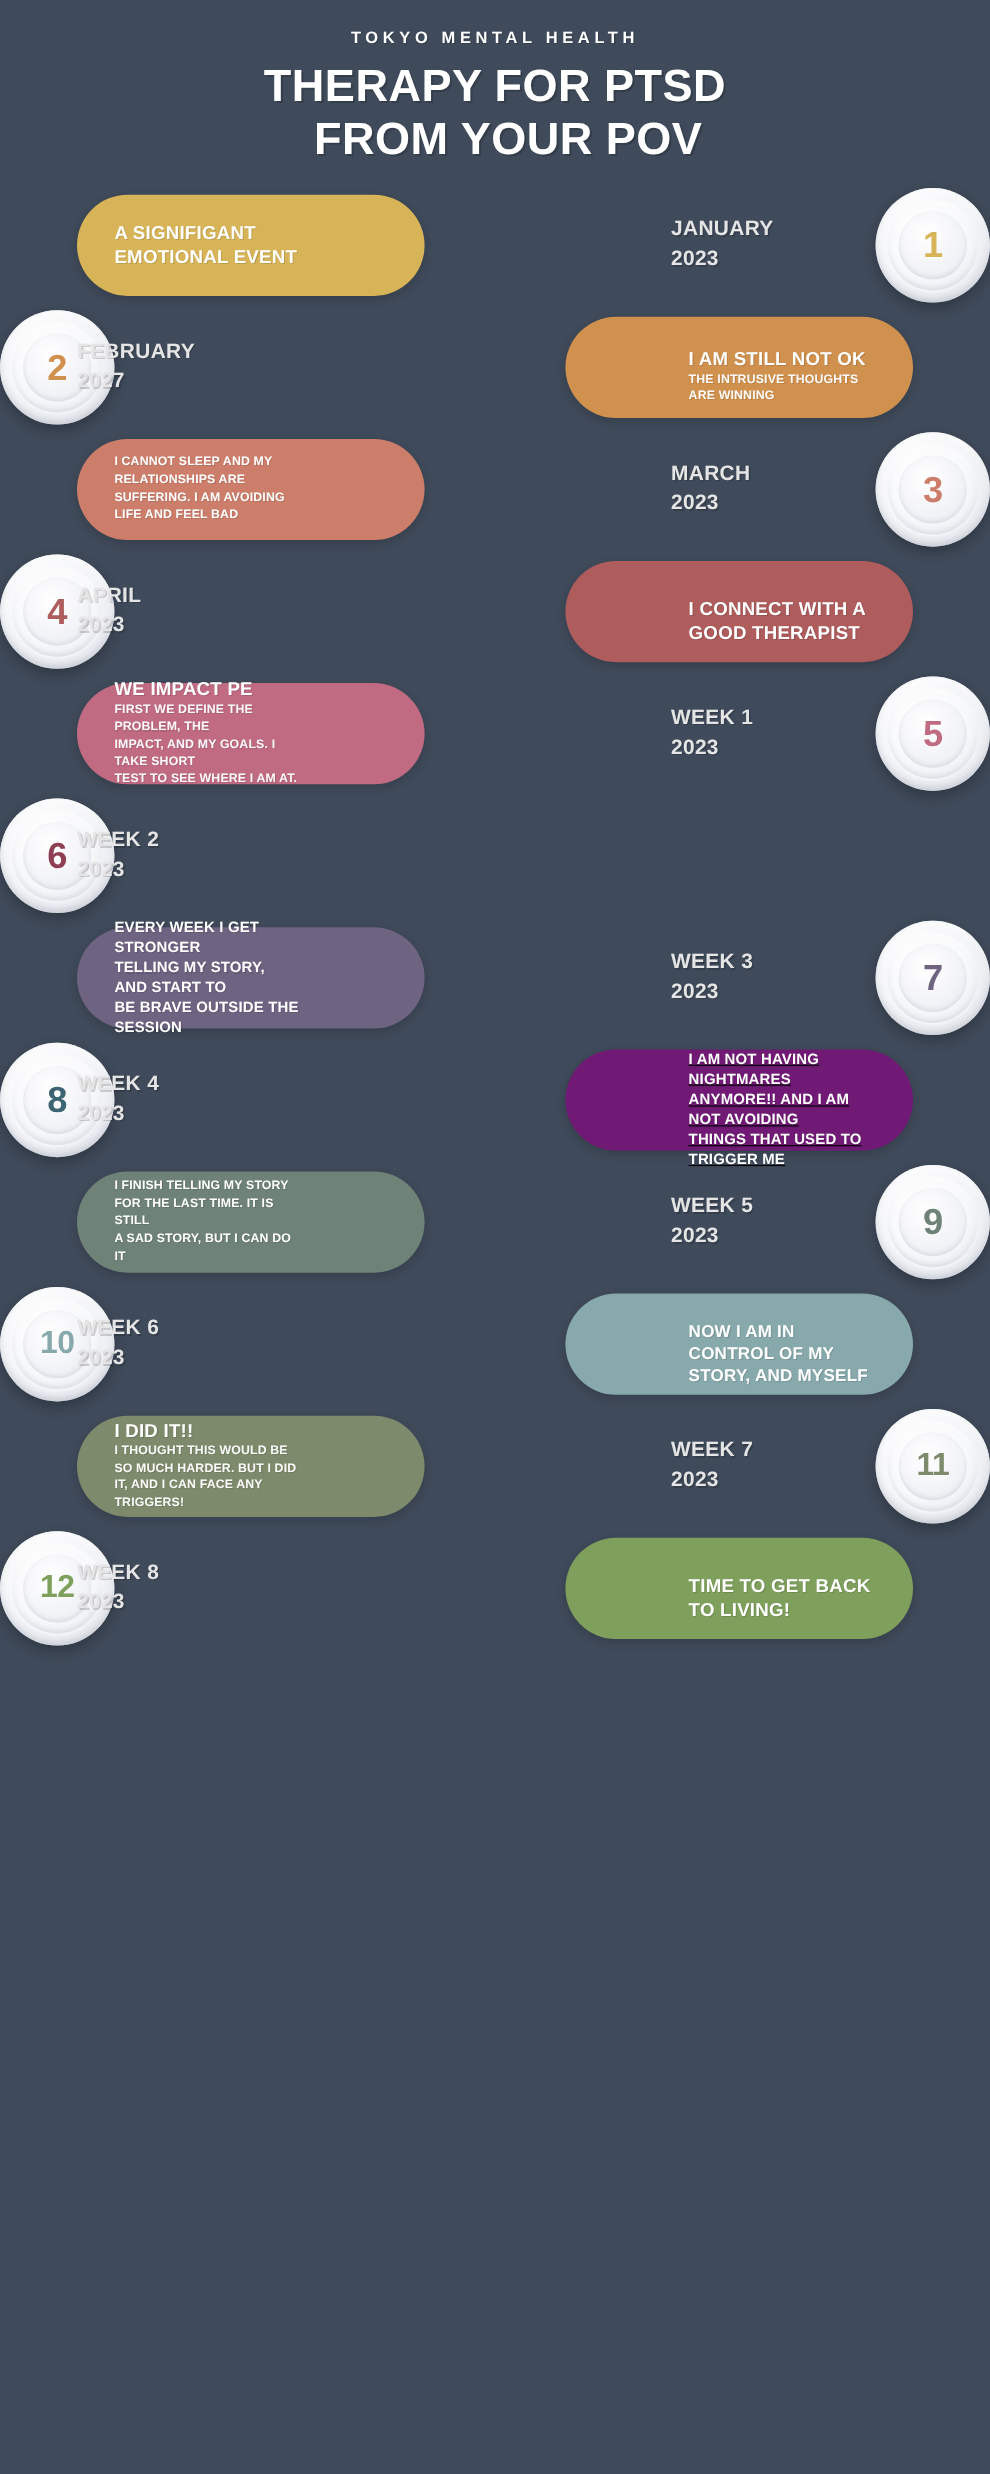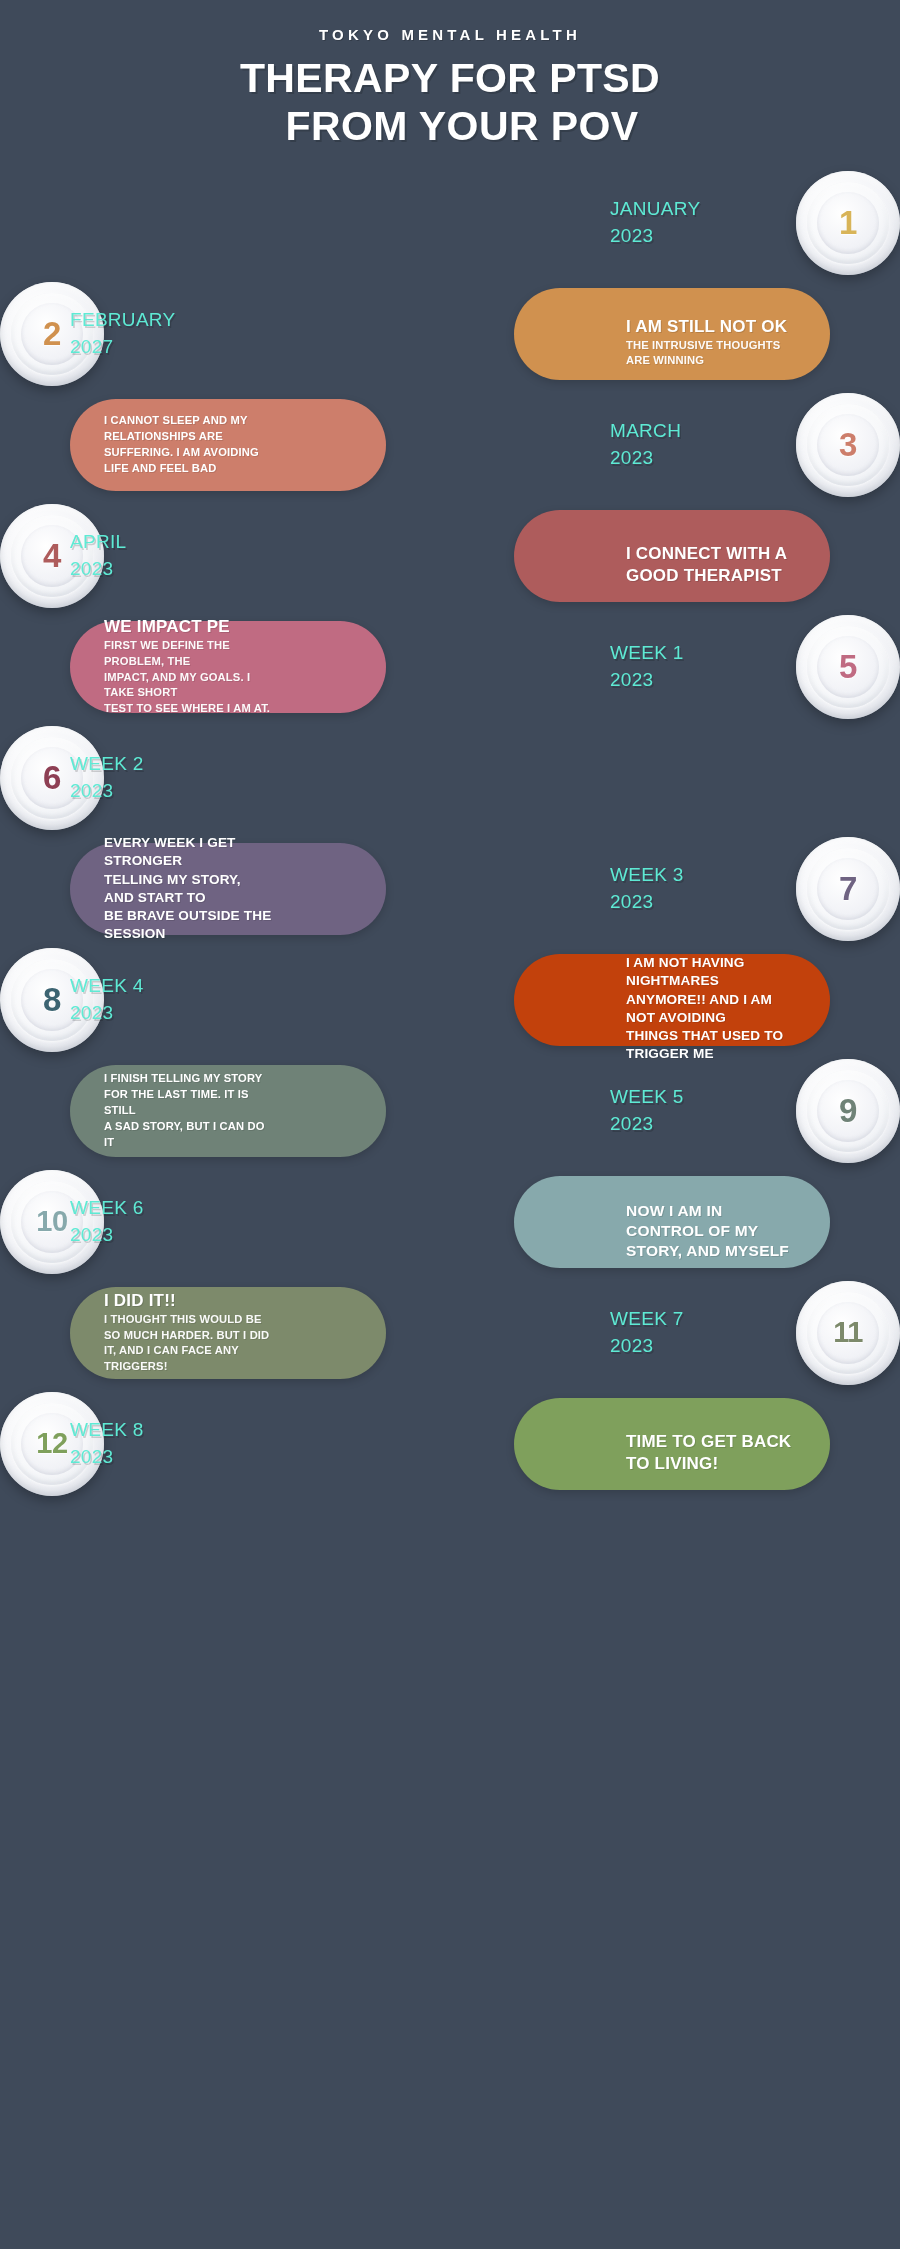"A SIGNIFIGANT" div.pill { html: none -> <div> <div> <div>A SIGNIFIGANT EMOTIONAL EVENT</div> </div> </div> }
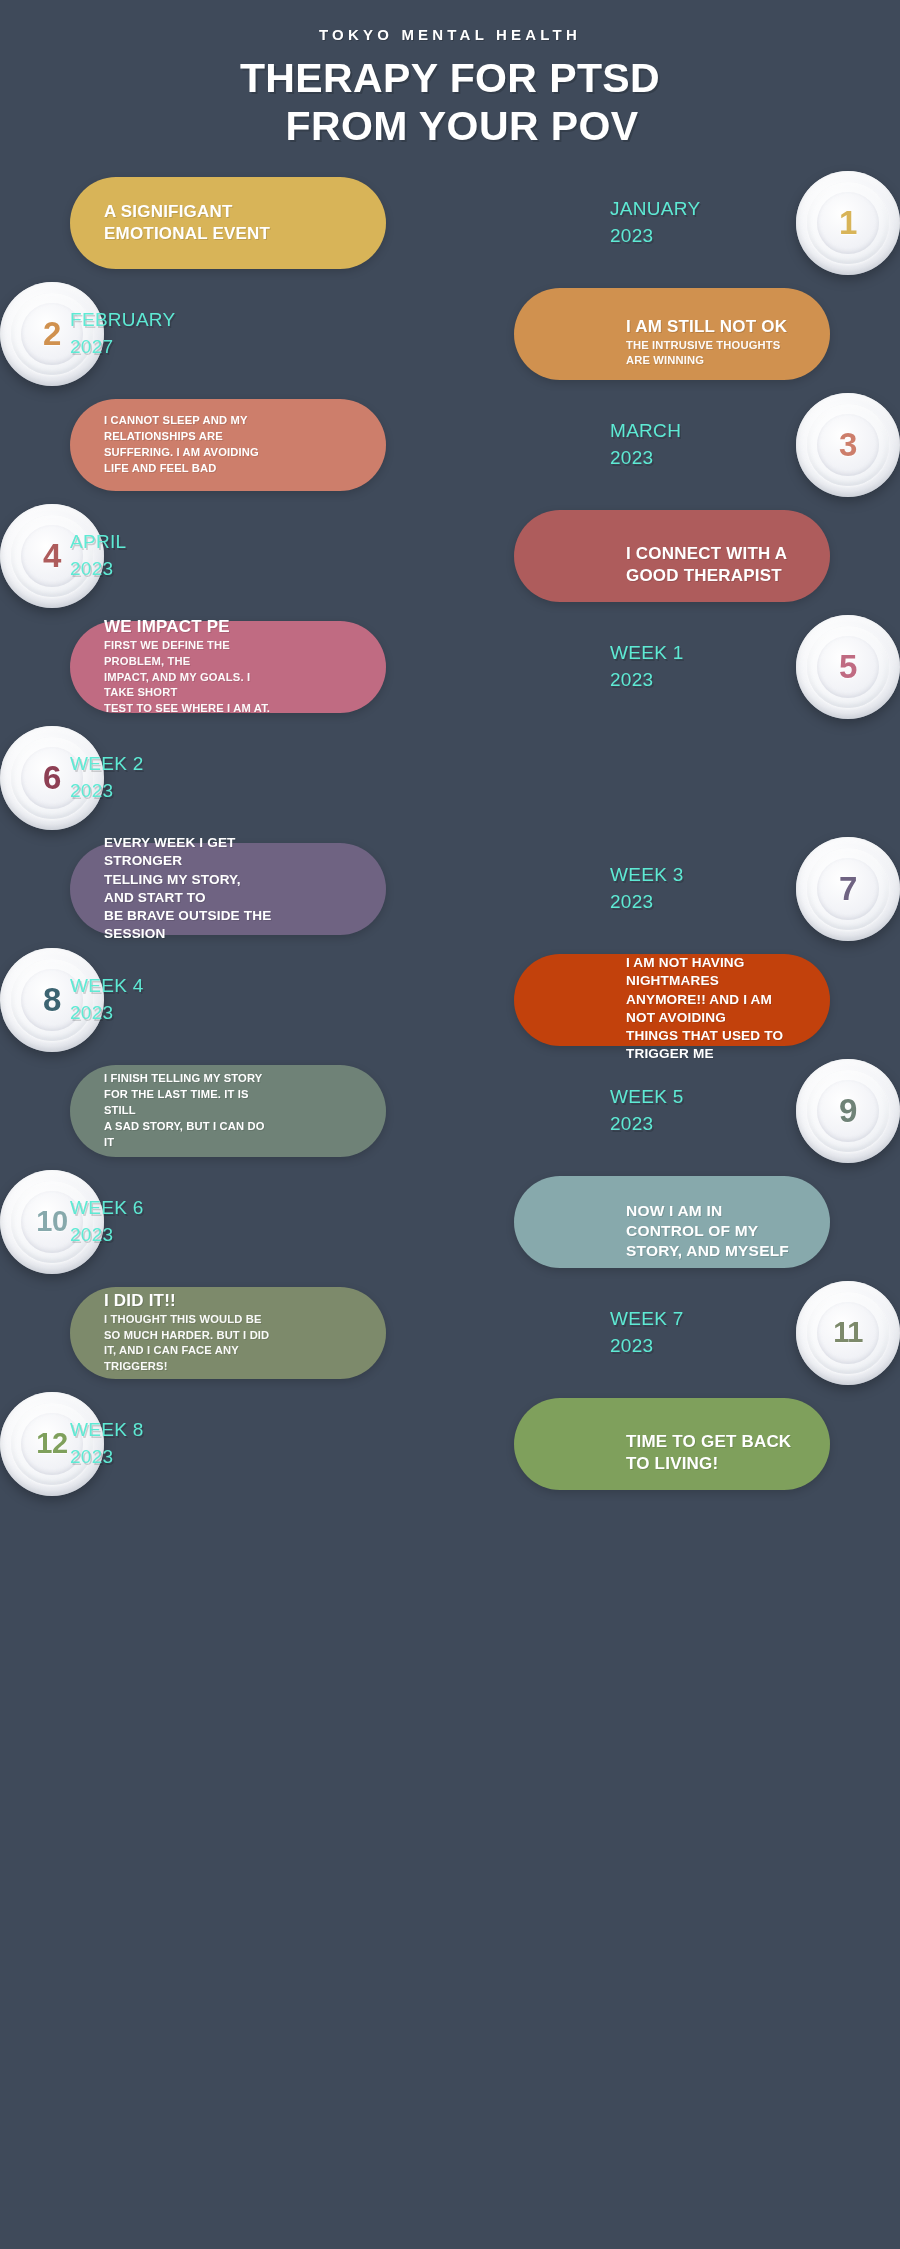"JANUARY" .date { color: #5eead4 -> #e5e5e5; font-weight: 400 -> 700 }
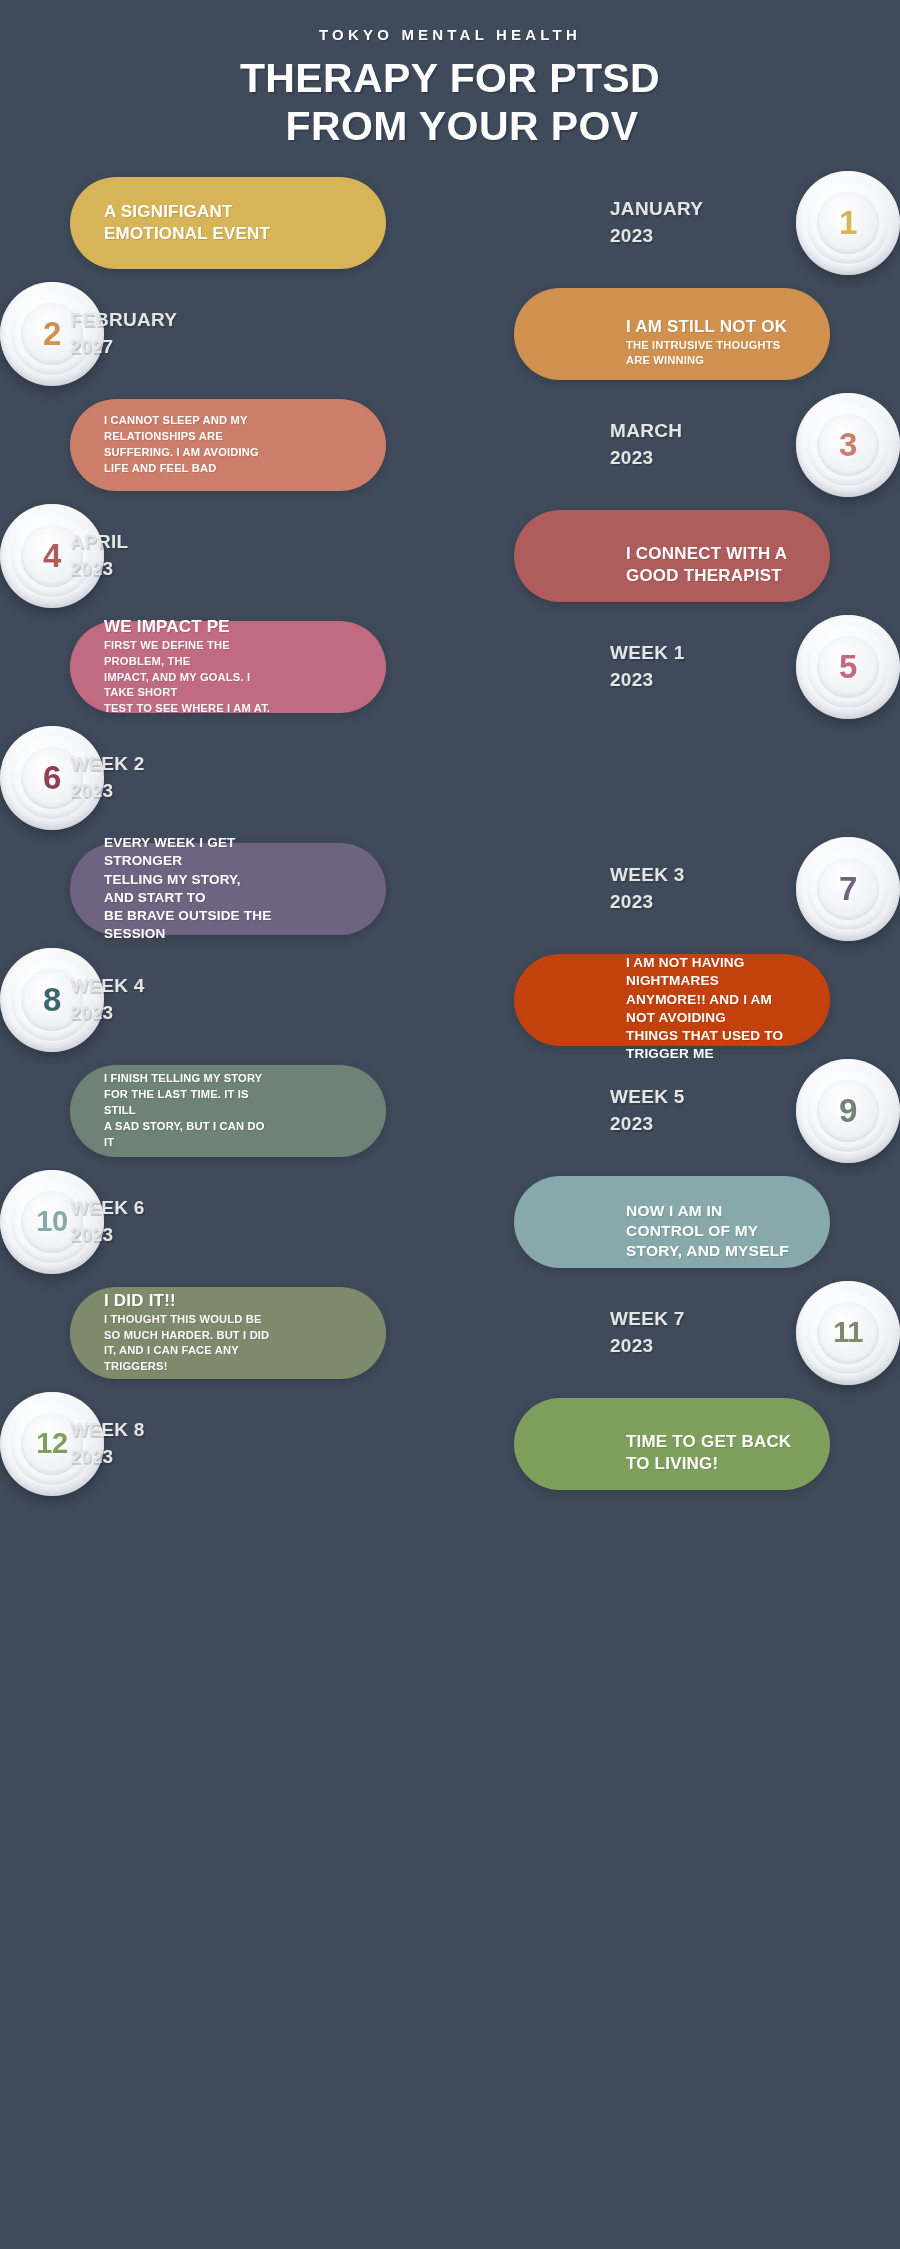"I AM NOT HAVING NIGHTMARES" div.pill { background: #c2410c -> #701a75; text-decoration: none -> underline }
